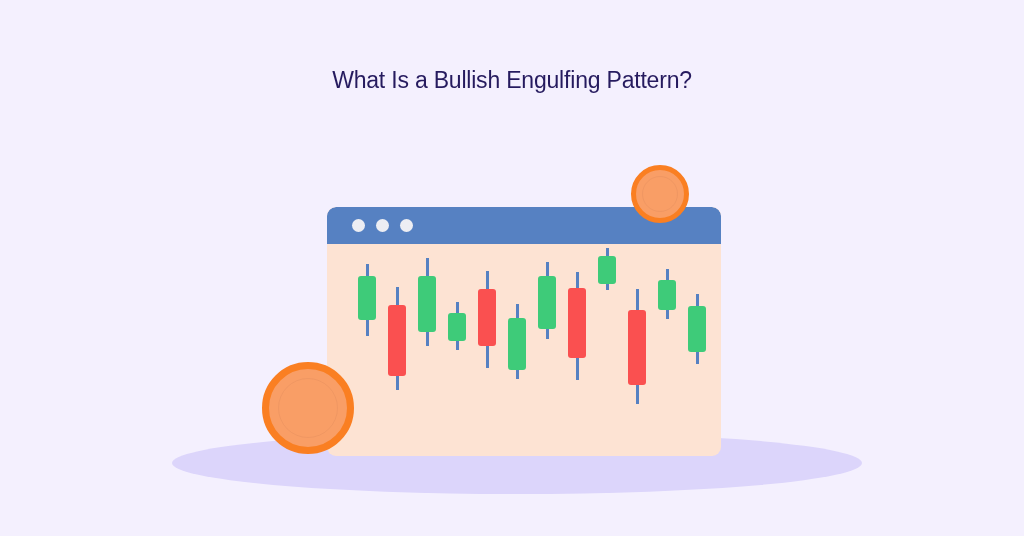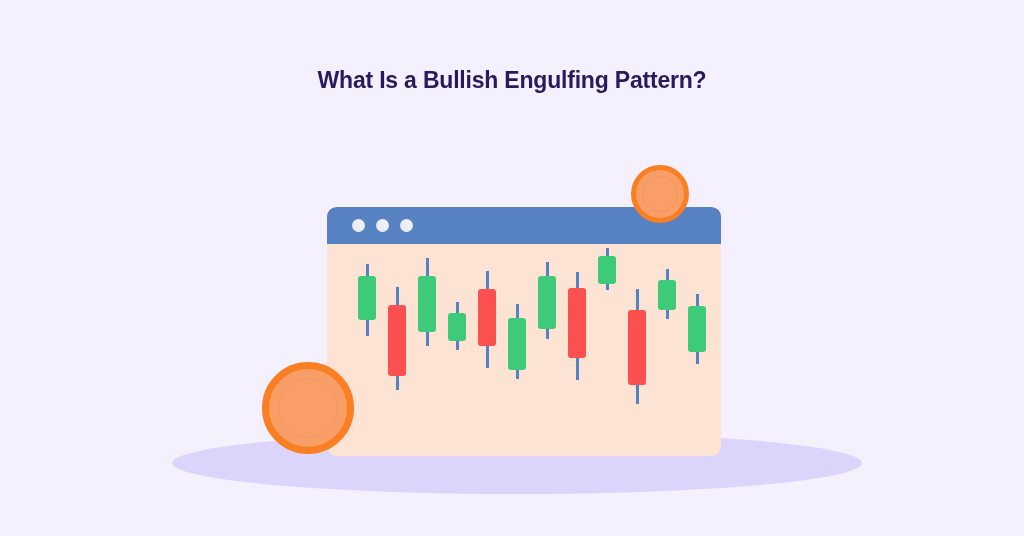"What Is a Bullish Engulfing" #page-title { font-weight: bold -> normal }
